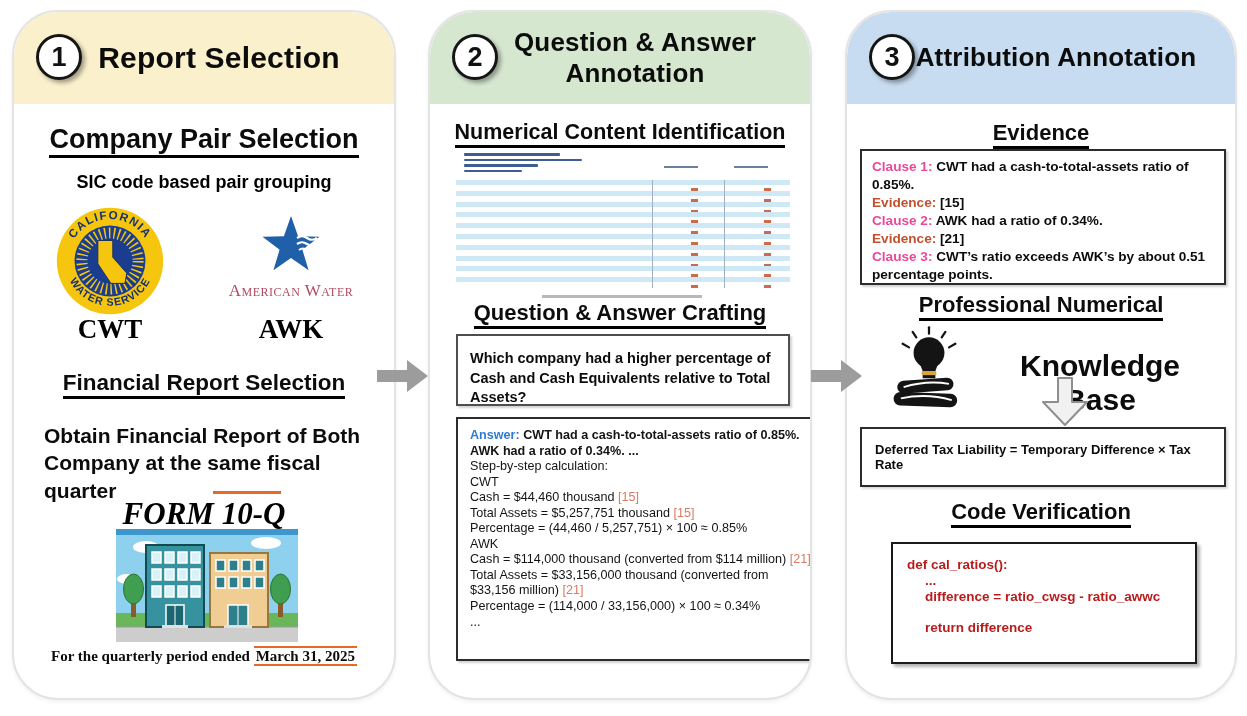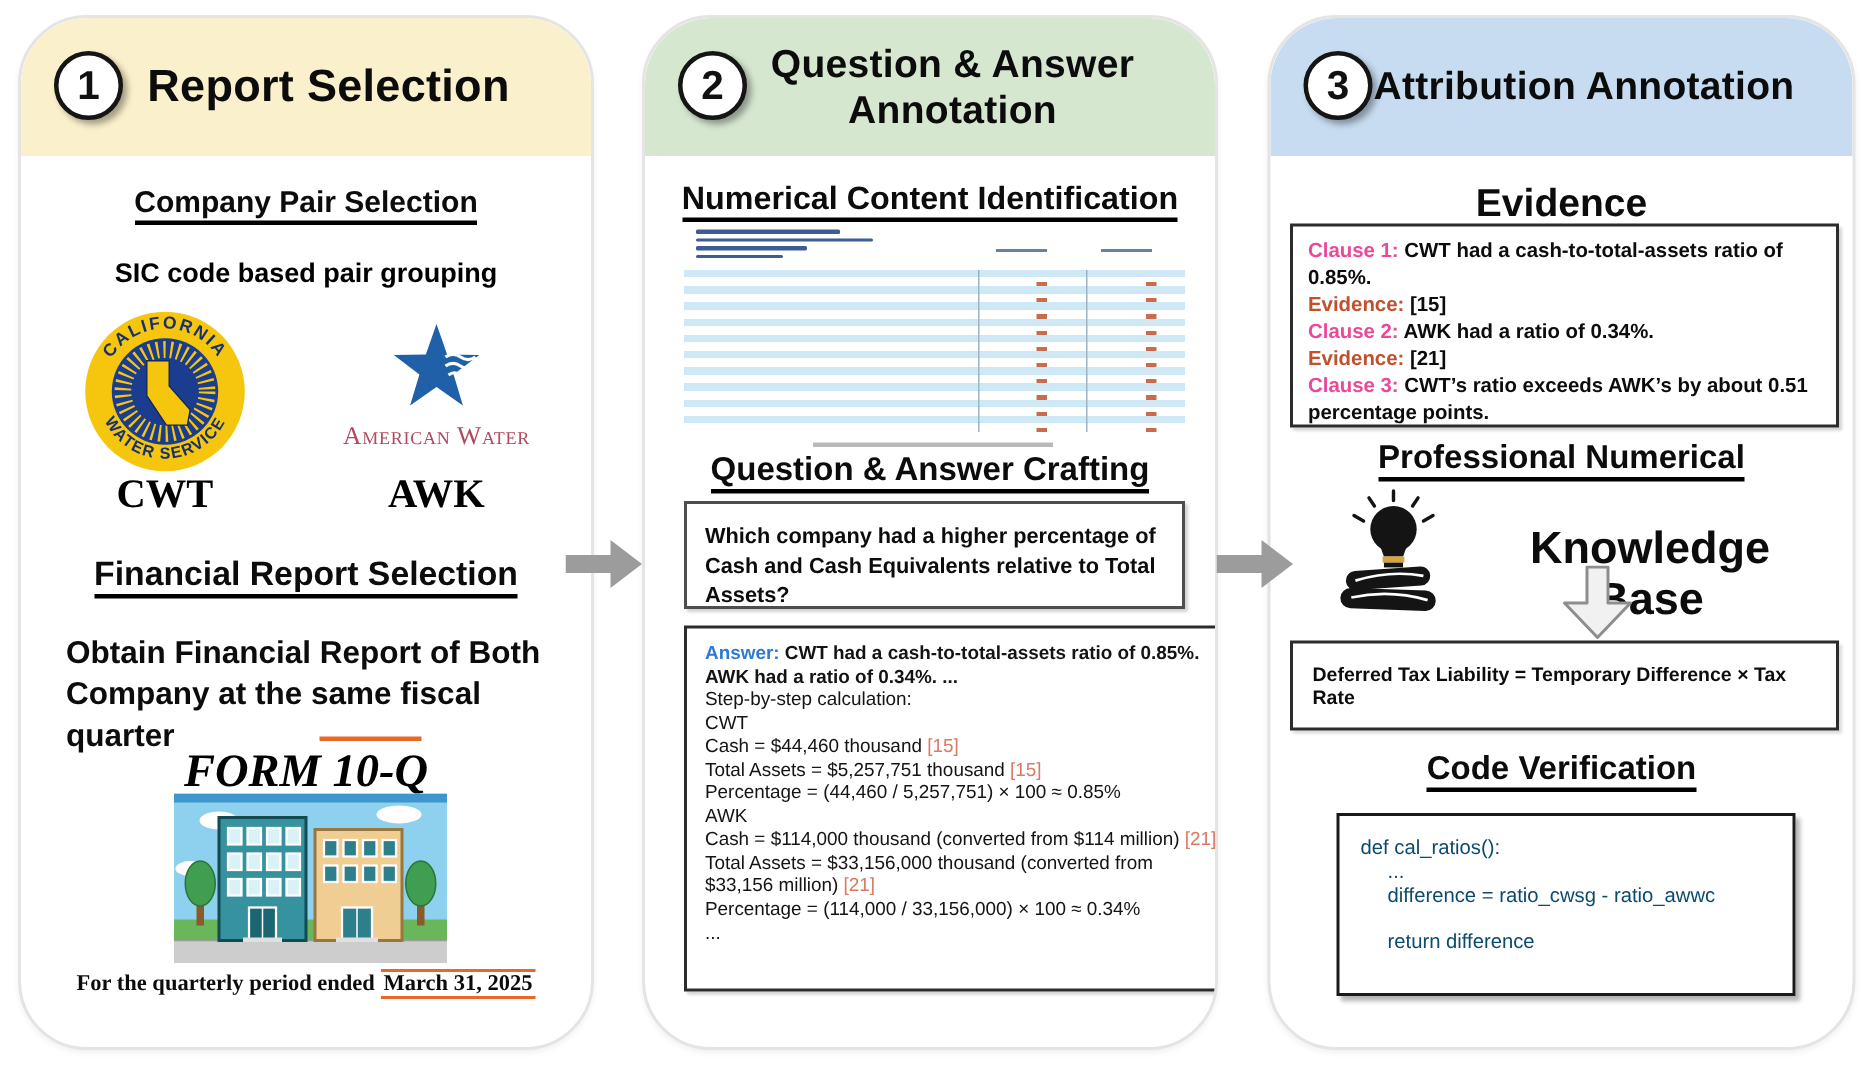"Company Pair Selection" div.heading { font-size: 20px -> 27px }
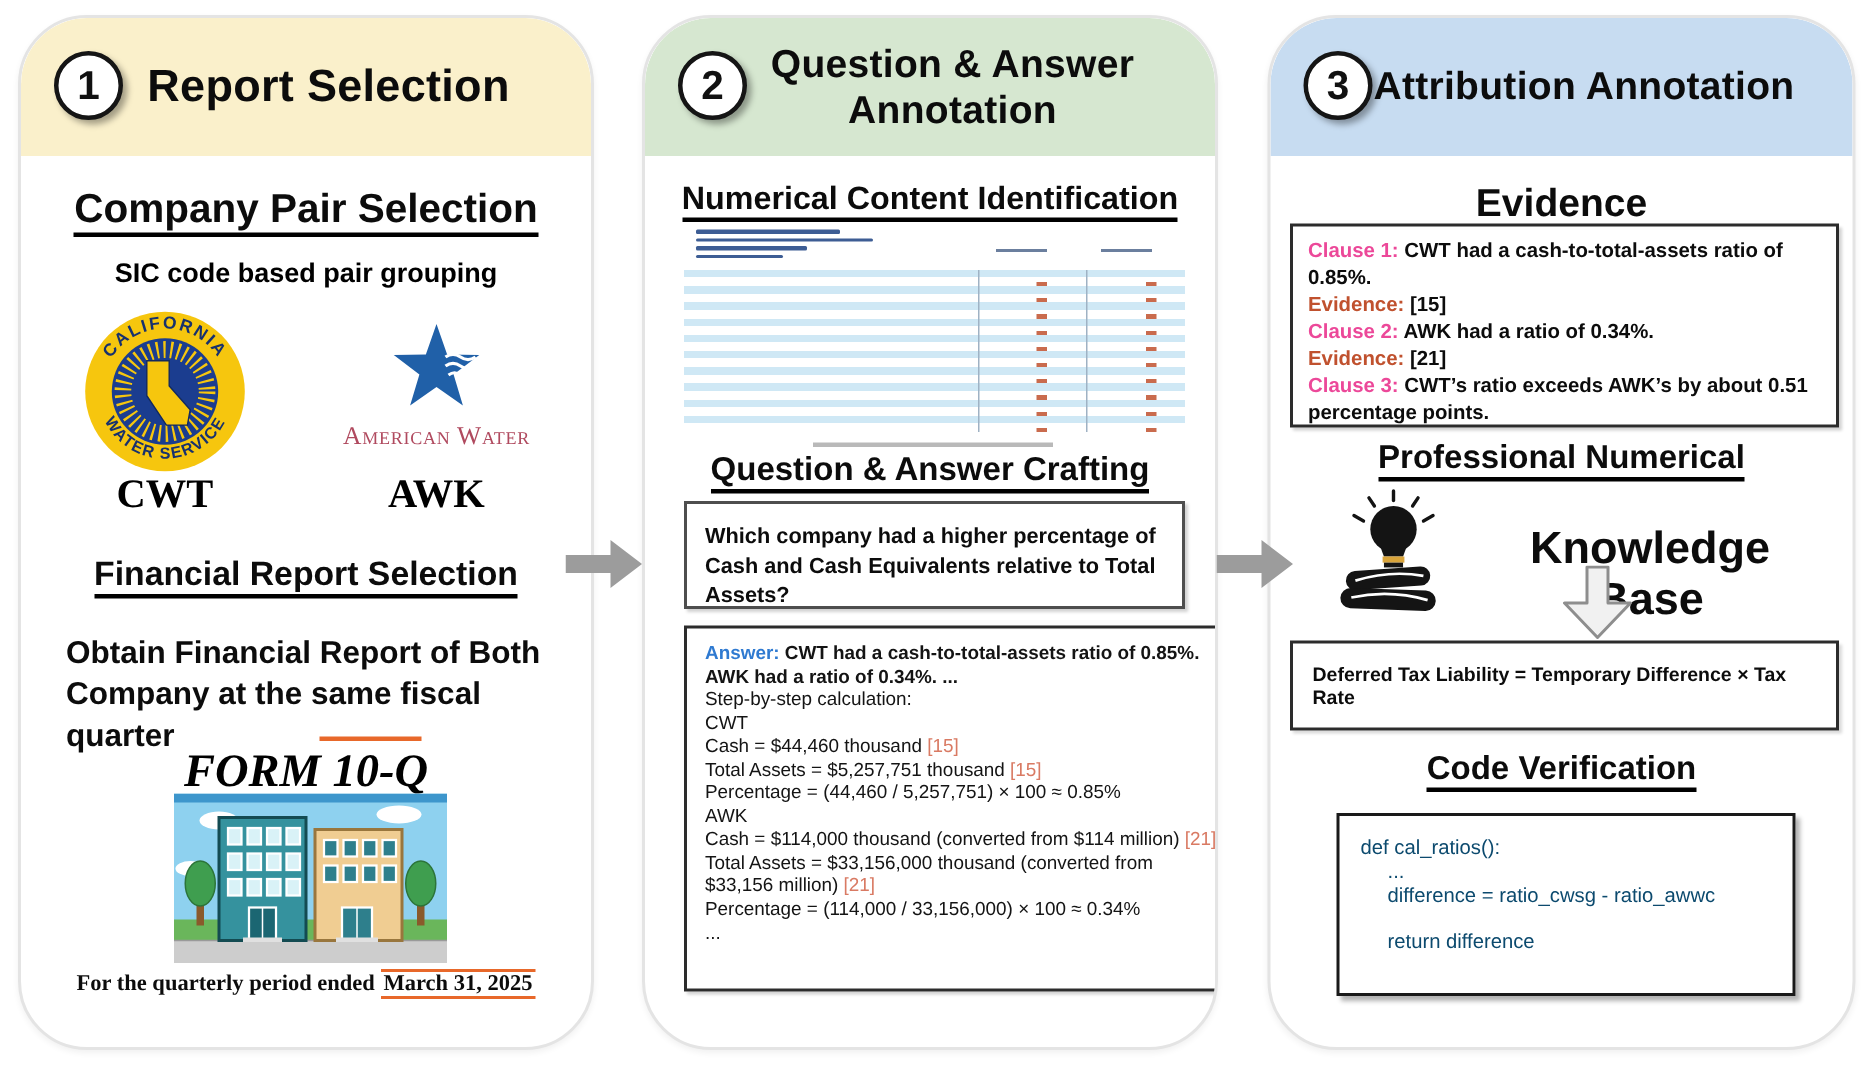"Evidence" div.heading { font-size: 26px -> 22px }
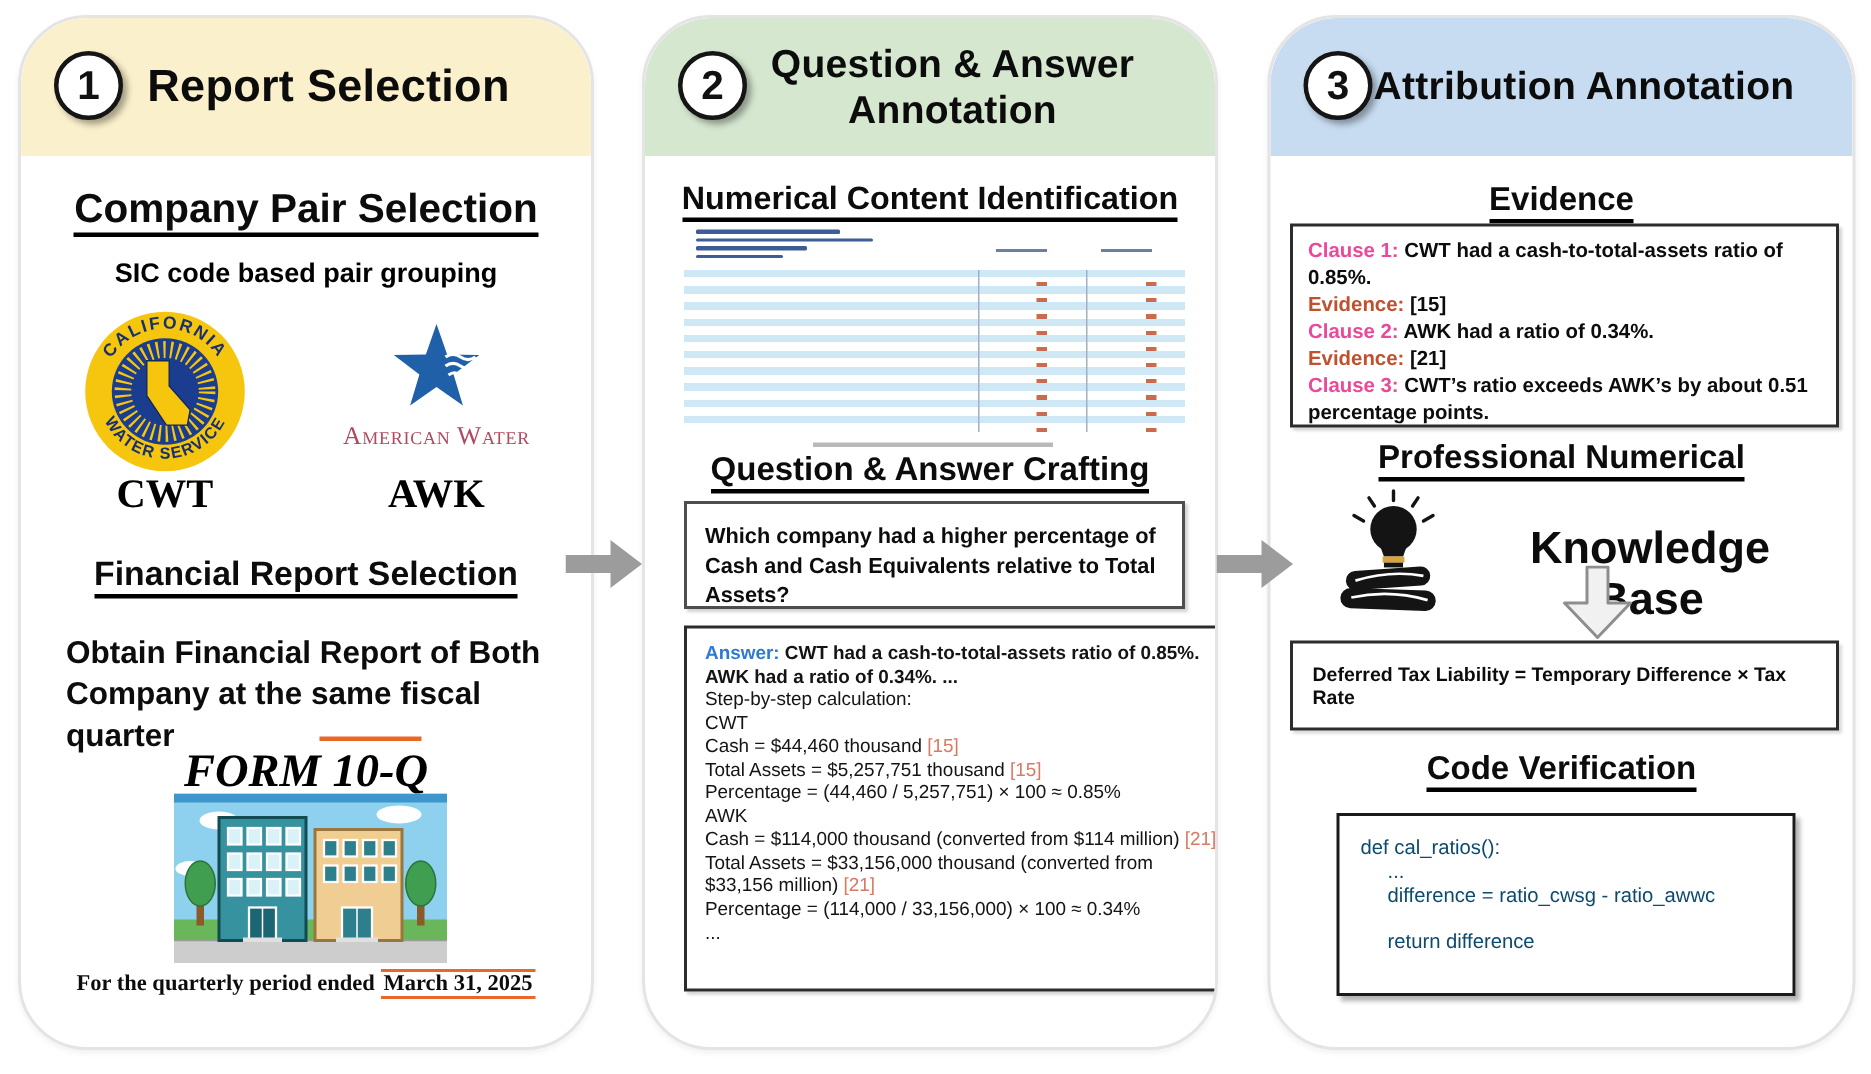"def cal_ratios():" .code-line { color: #0c4a6e -> #b91c1c; font-weight: normal -> bold }
